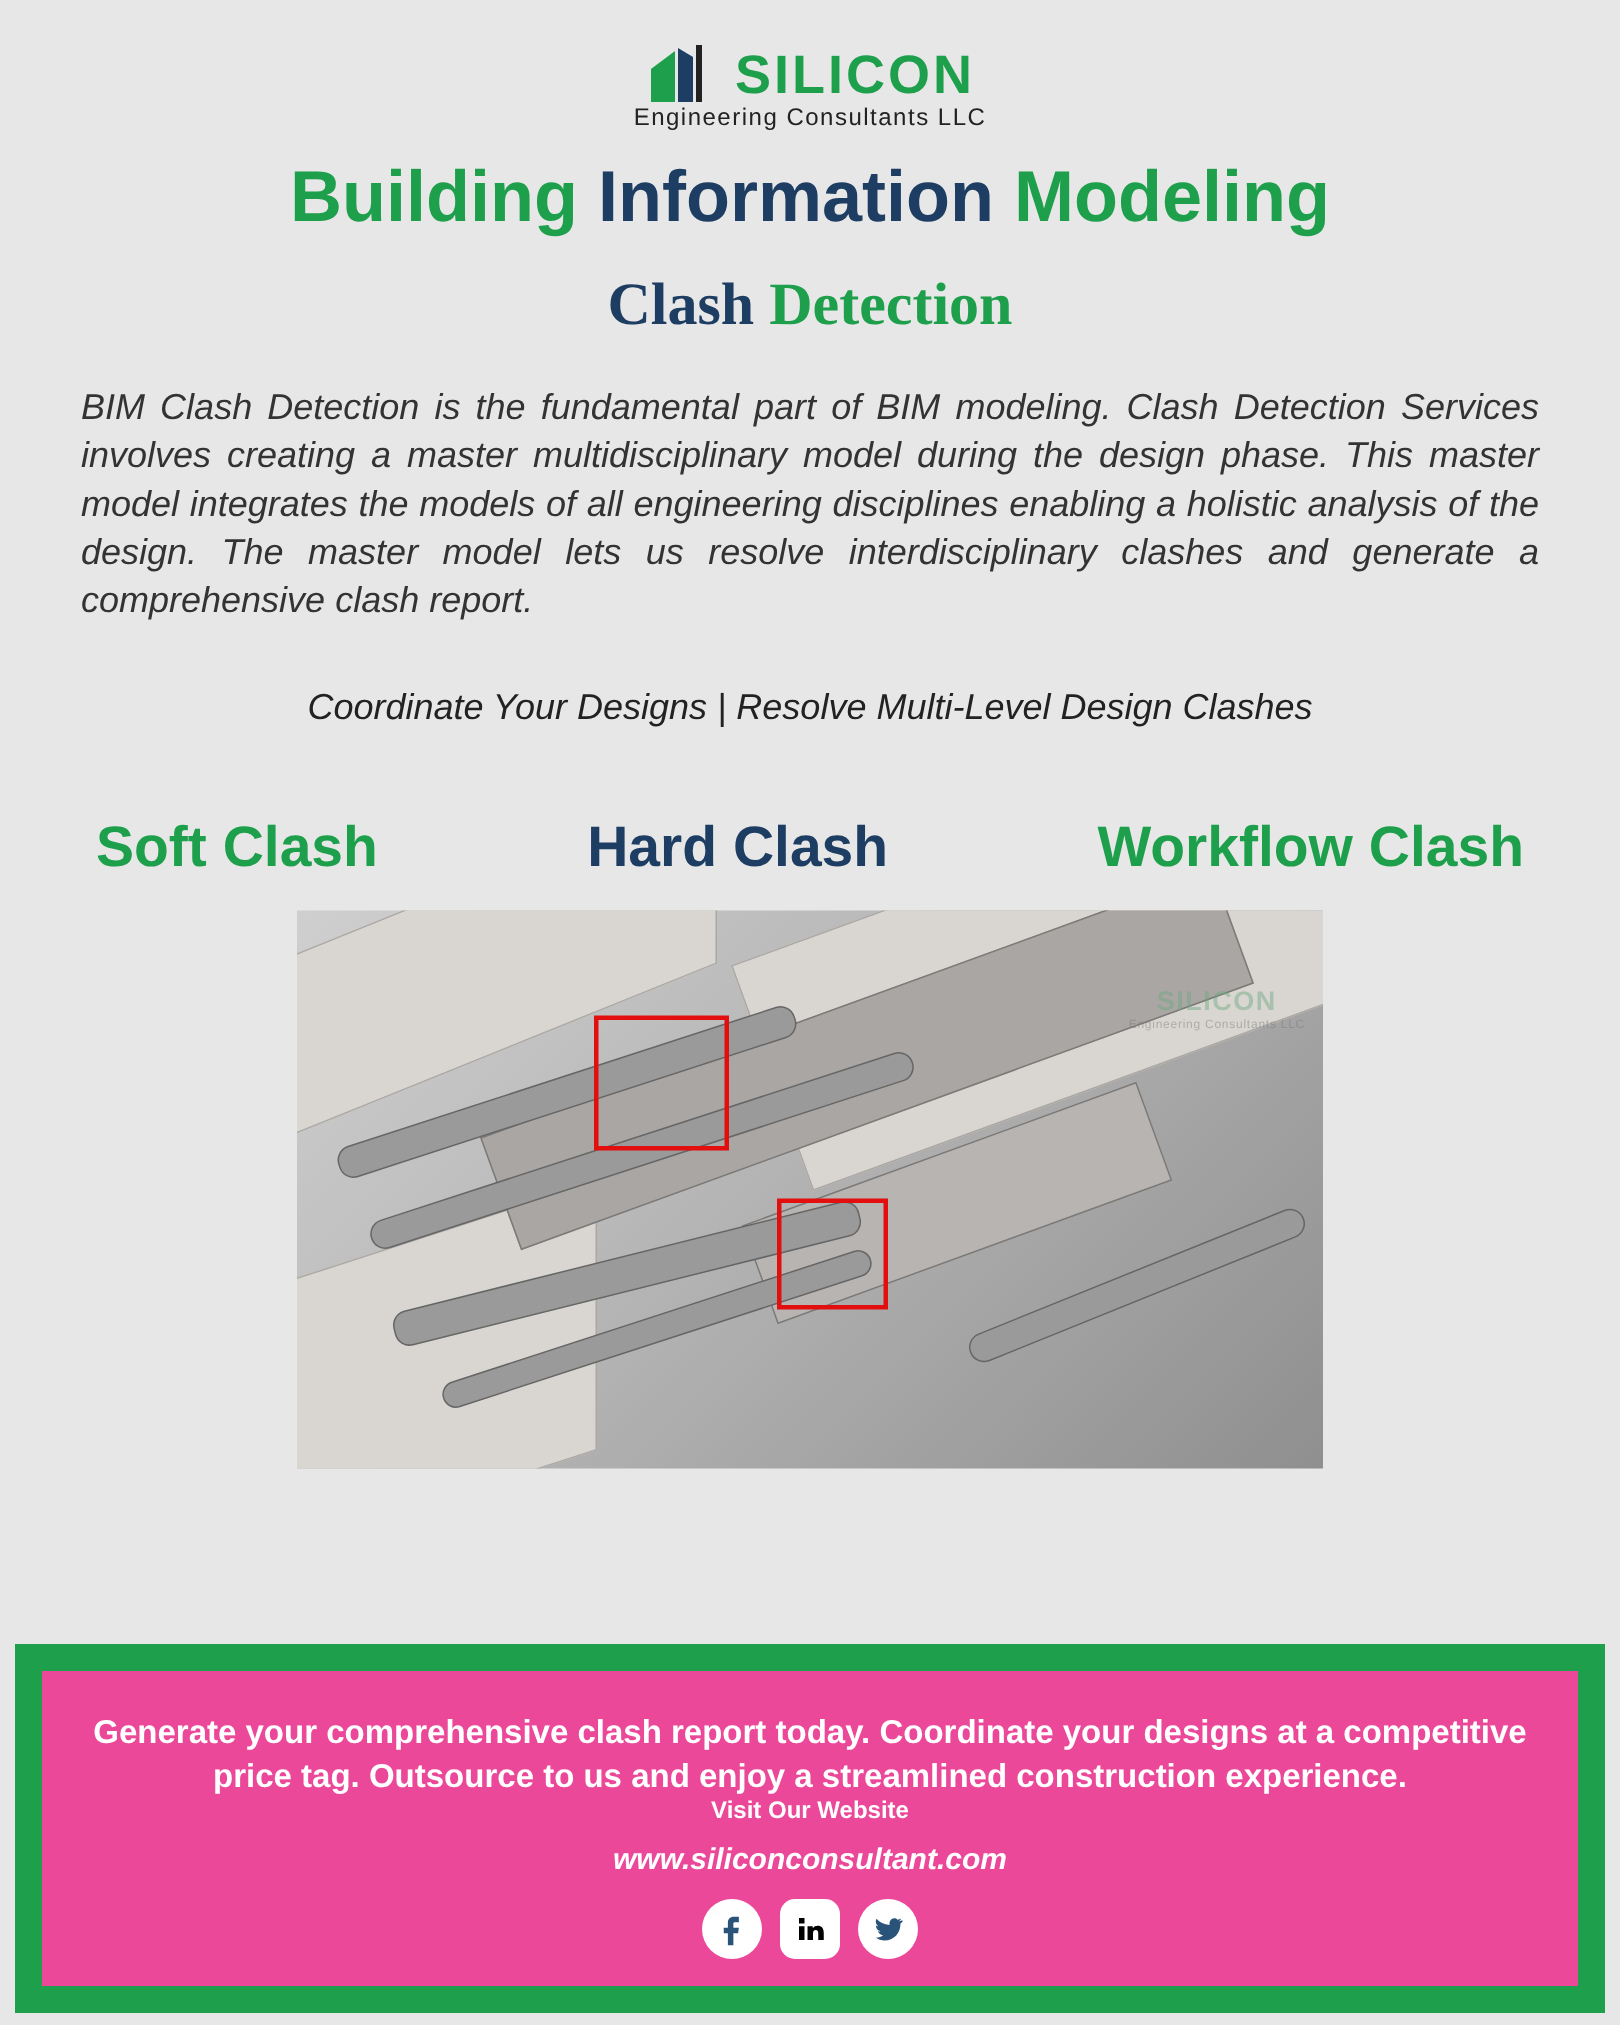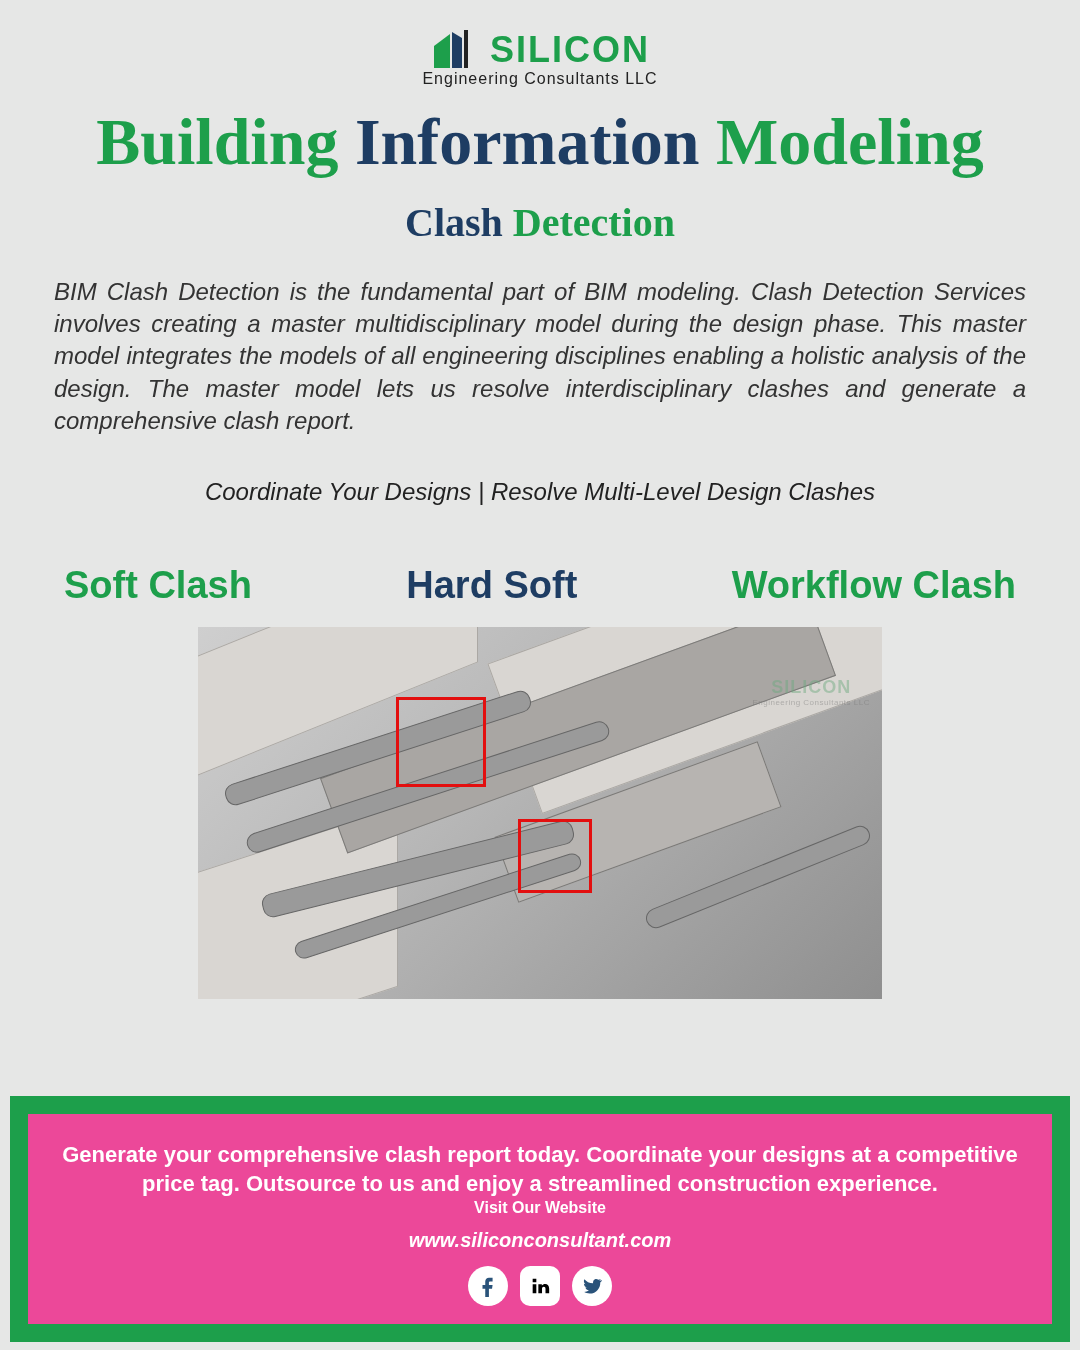"Building Information Modeling" .main-title { font-family: Liberation Serif, serif -> Liberation Sans, sans-serif; font-size: 66px -> 48px }
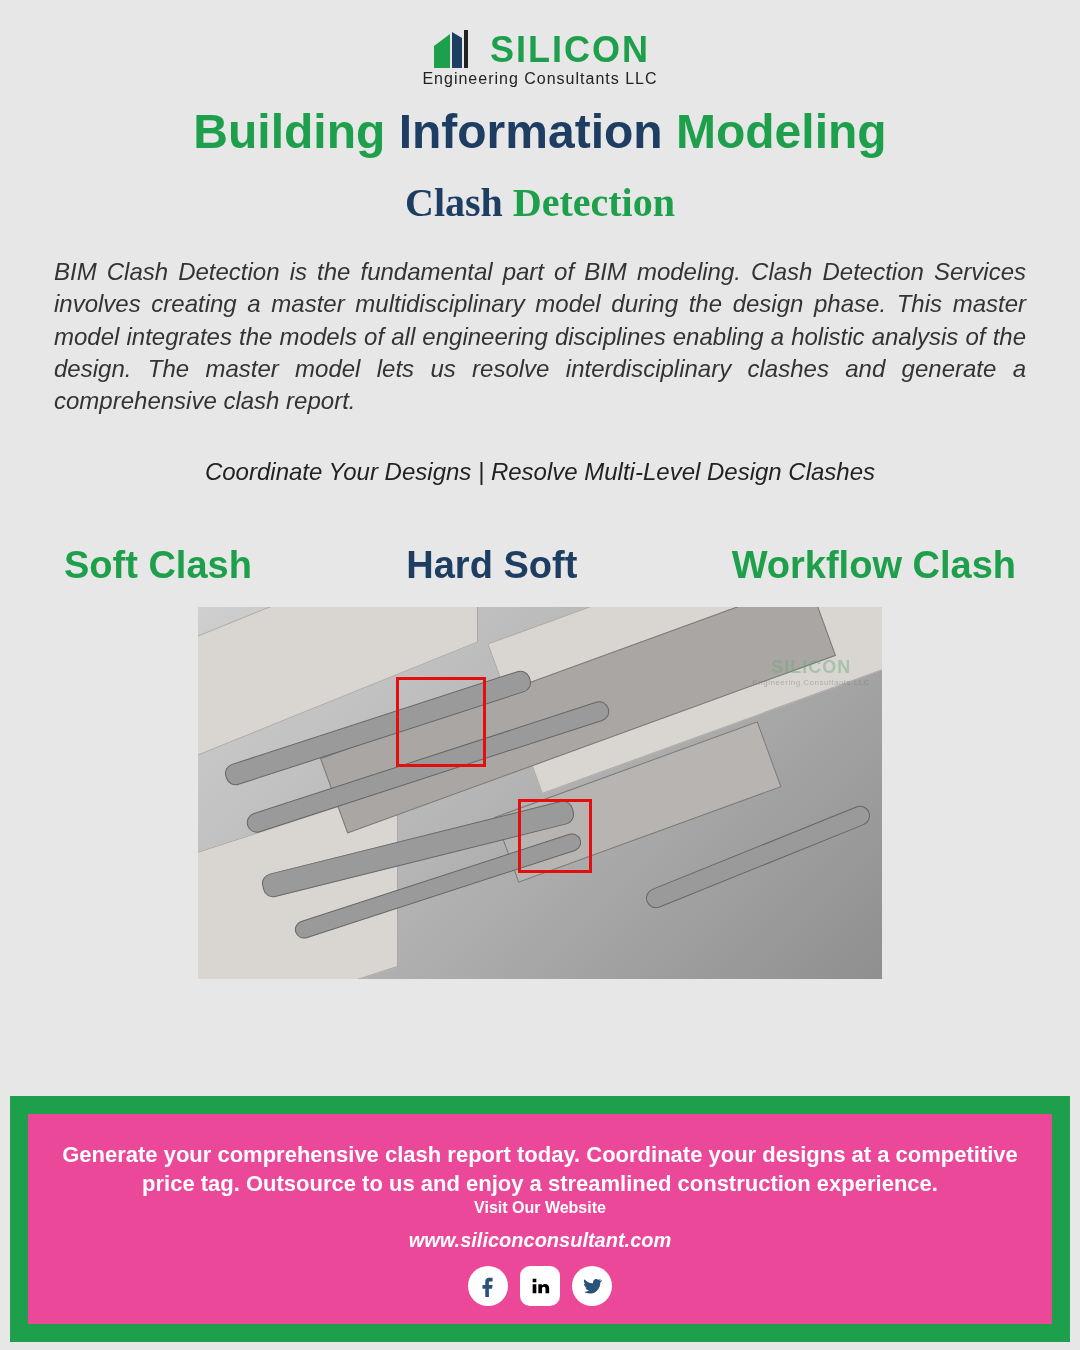"Hard Soft" span.navy { text: Soft -> Clash }
